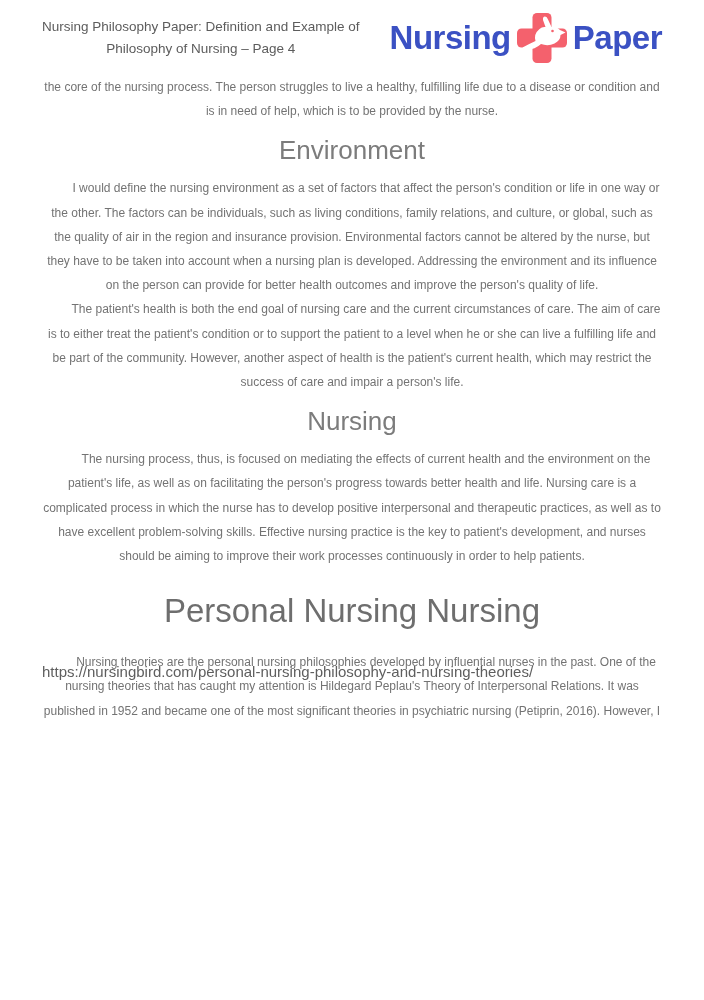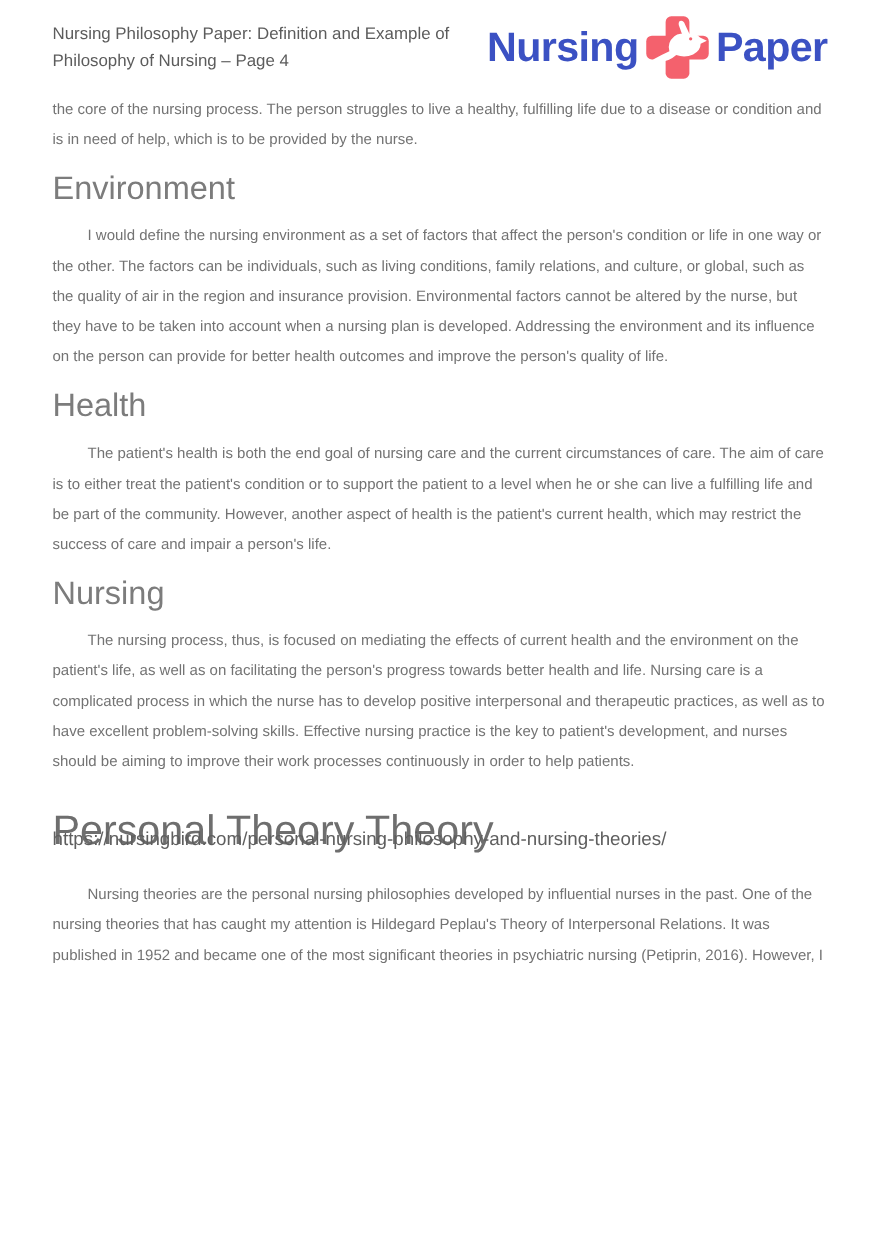"Nursing Philosophy Paper: Definition and" .page { text-align: none -> center }
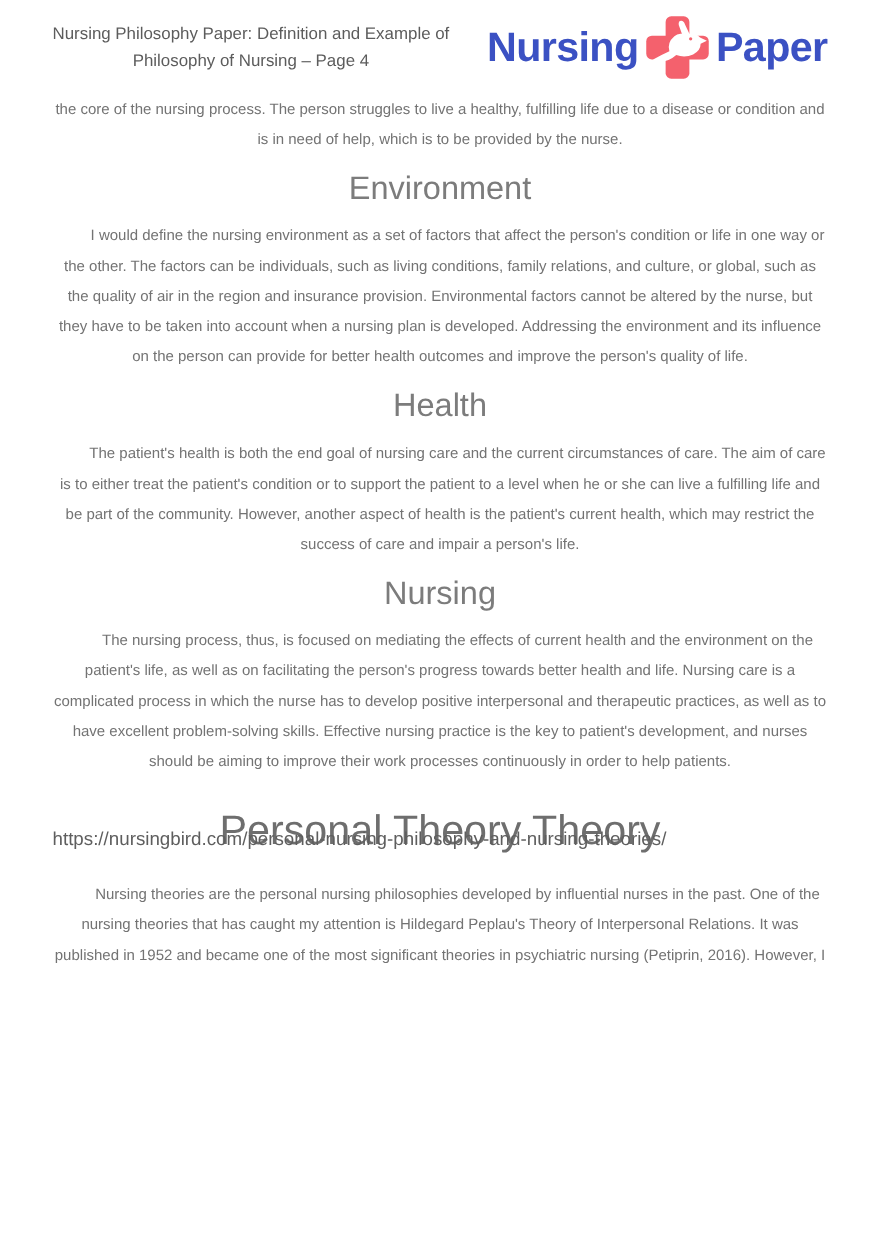"Health" h2 { html: <h2>Health</h2> -> none }
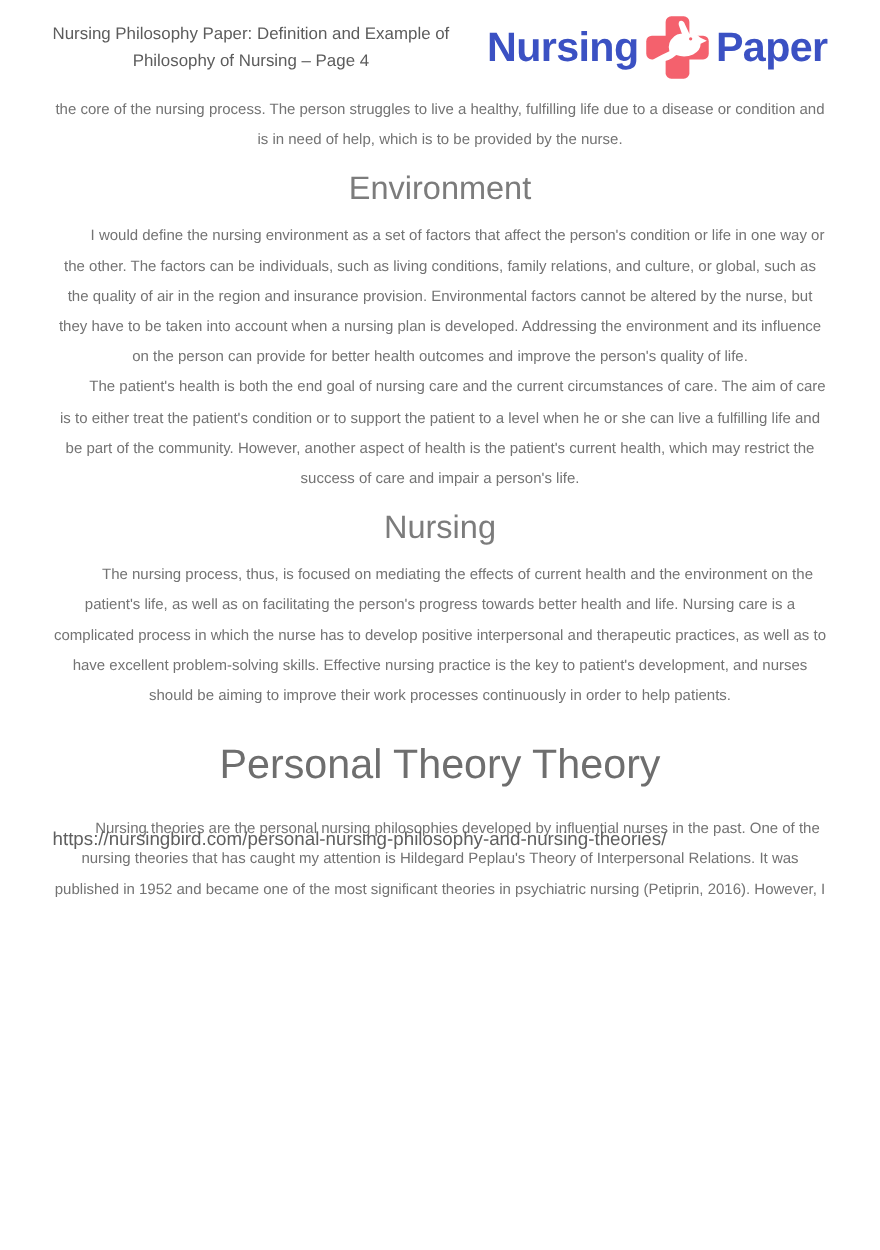"Personal Theory Theory" h1 { text: Theory Theory -> Nursing Nursing }
